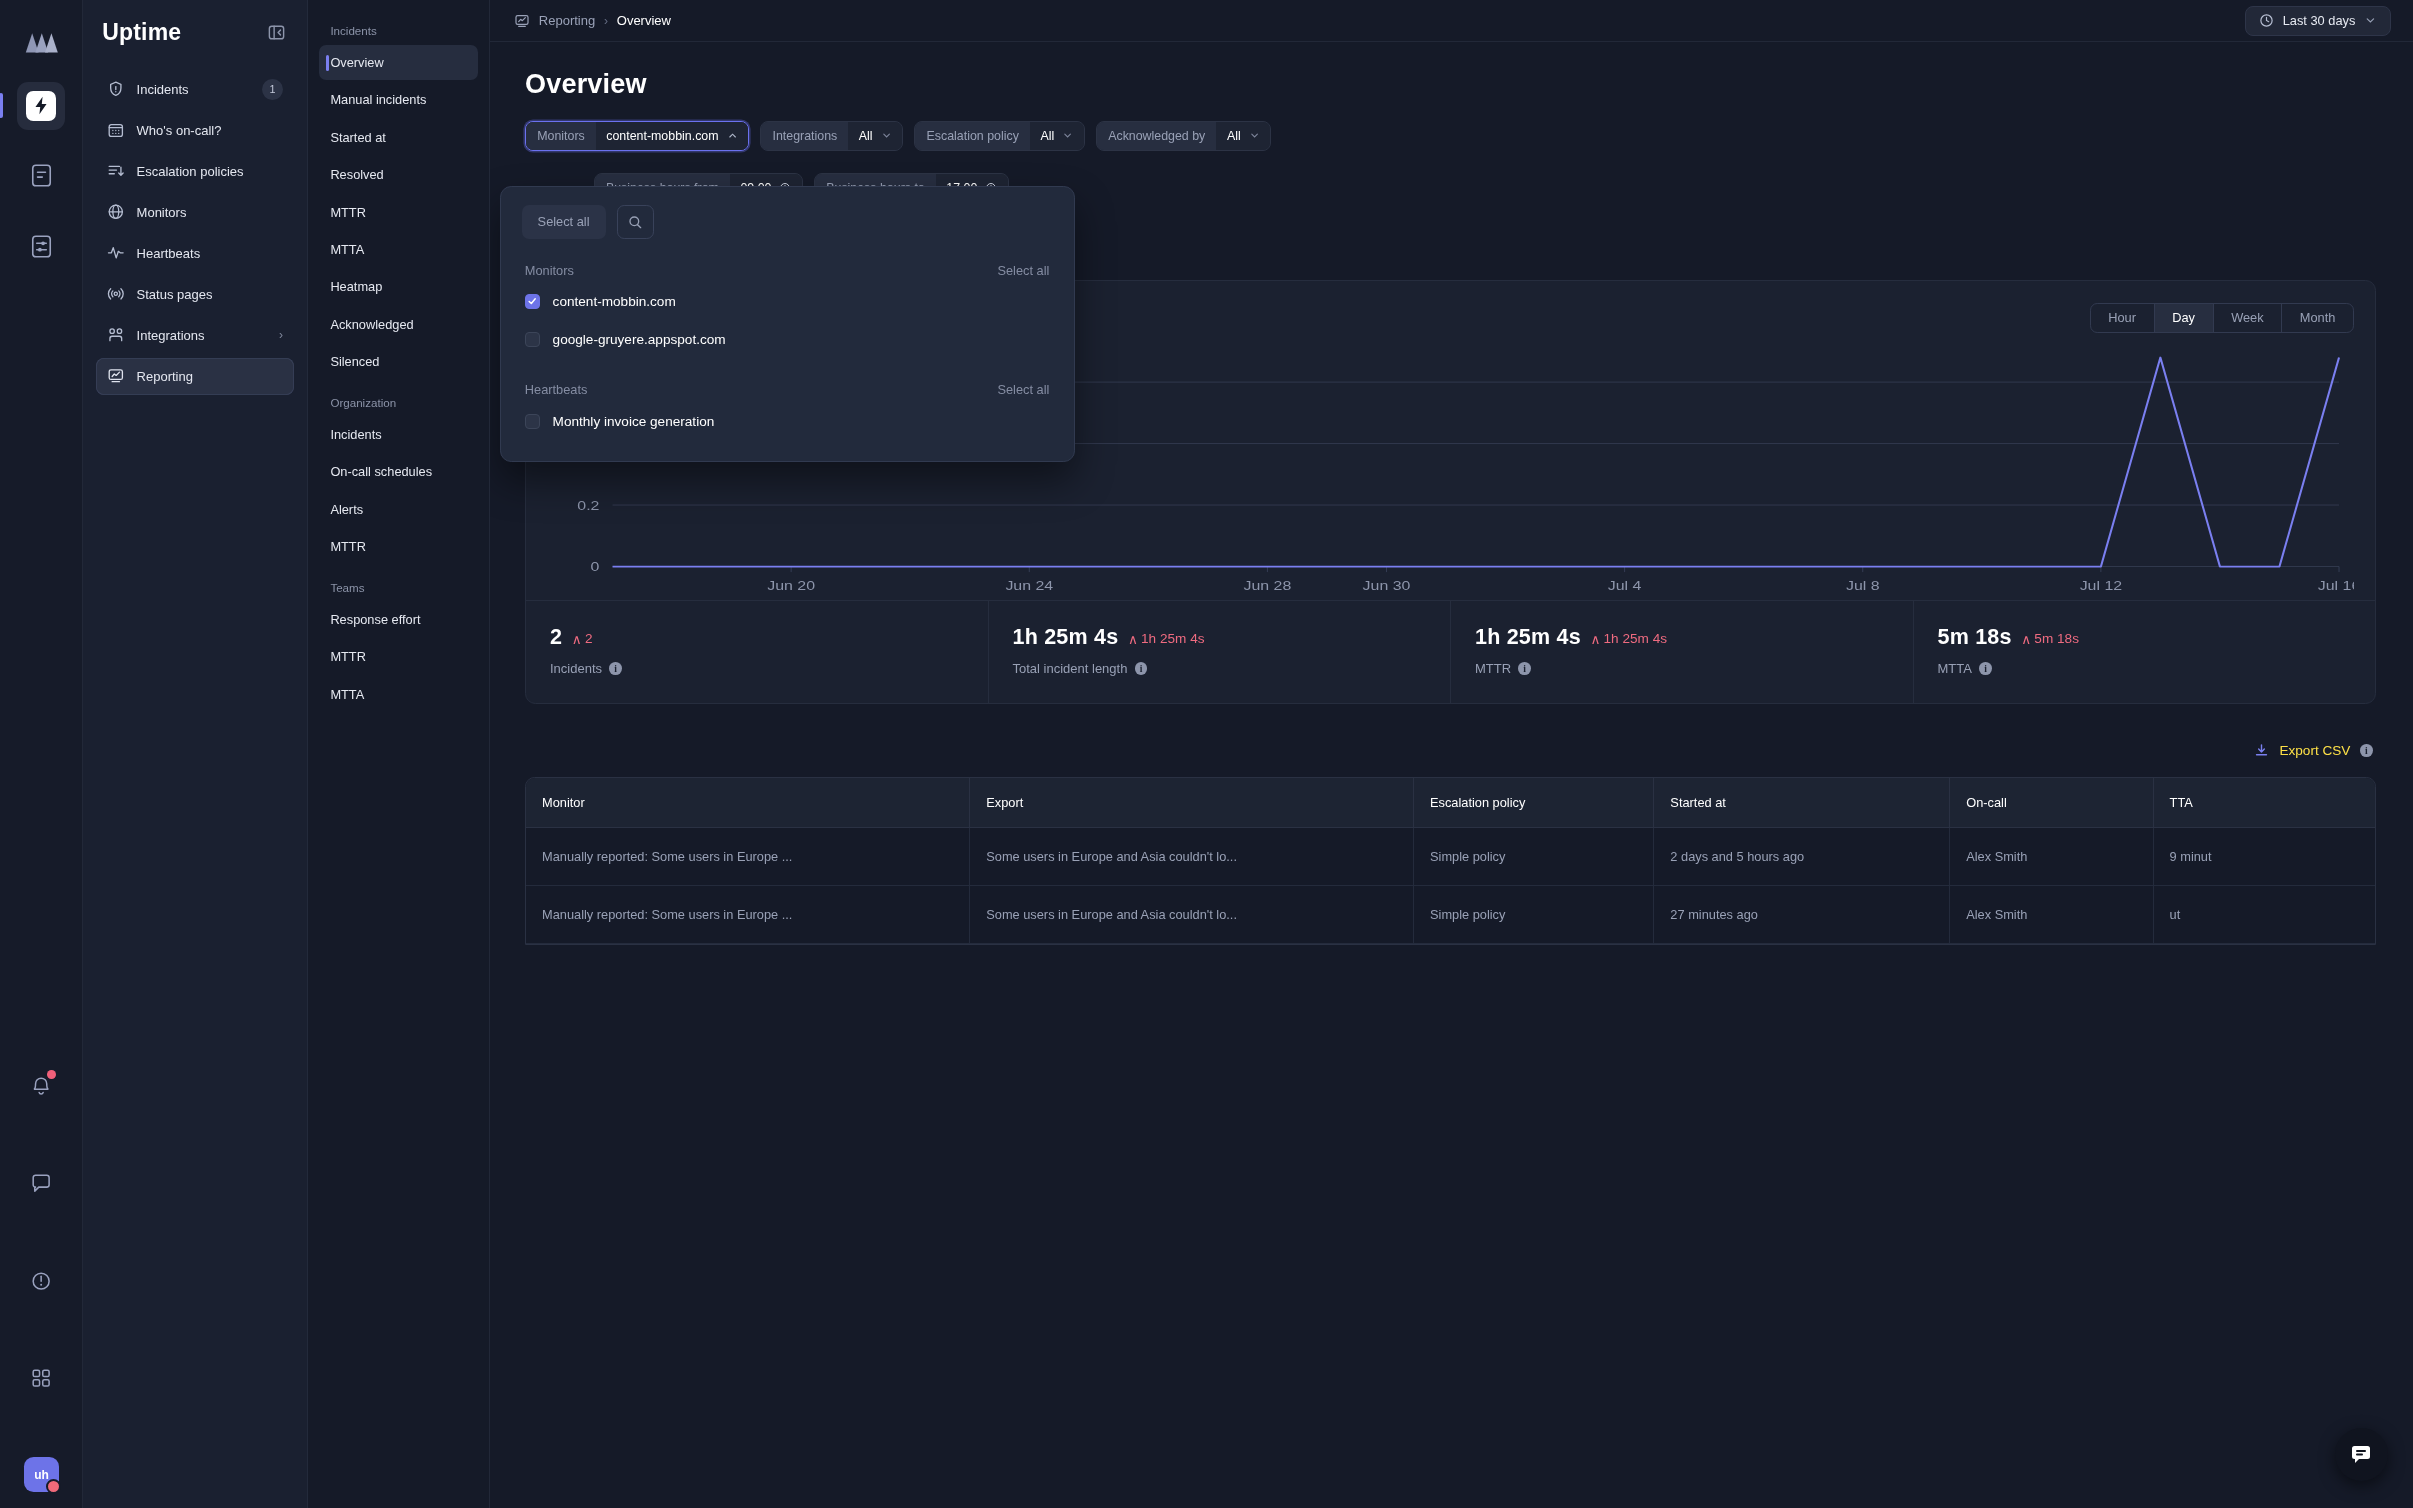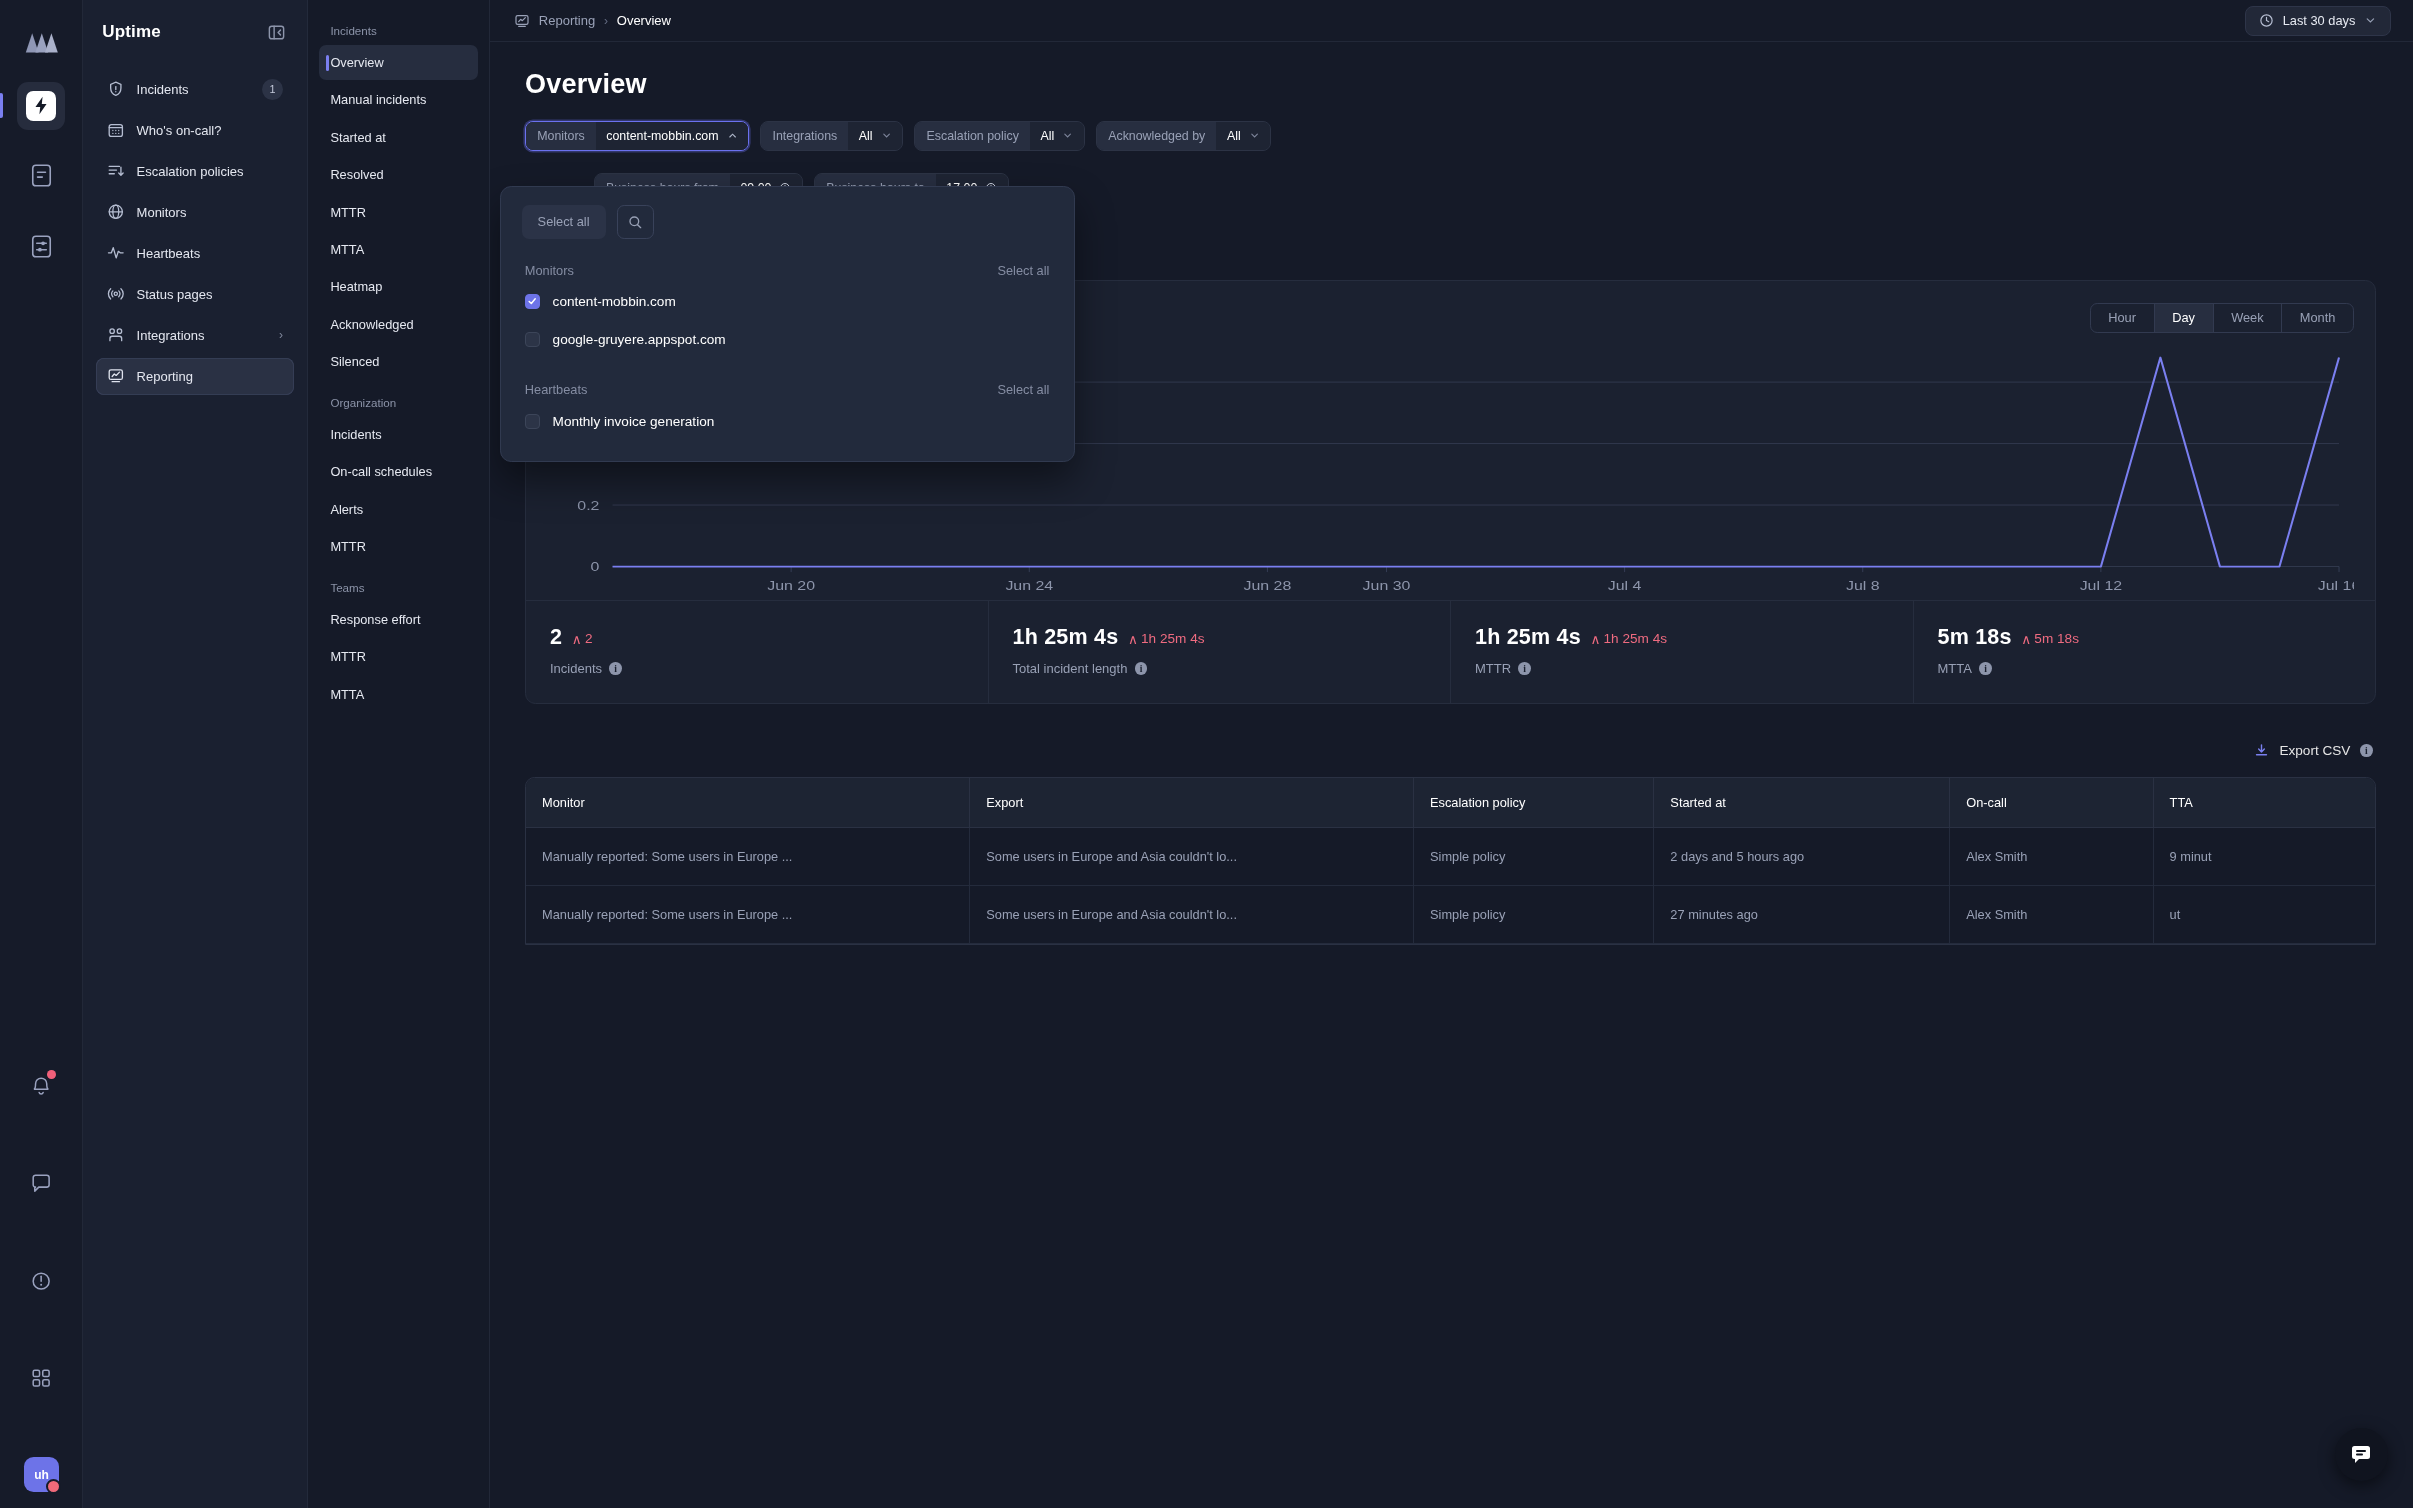"Uptime" .sidebar-title { font-size: 17px -> 23px }
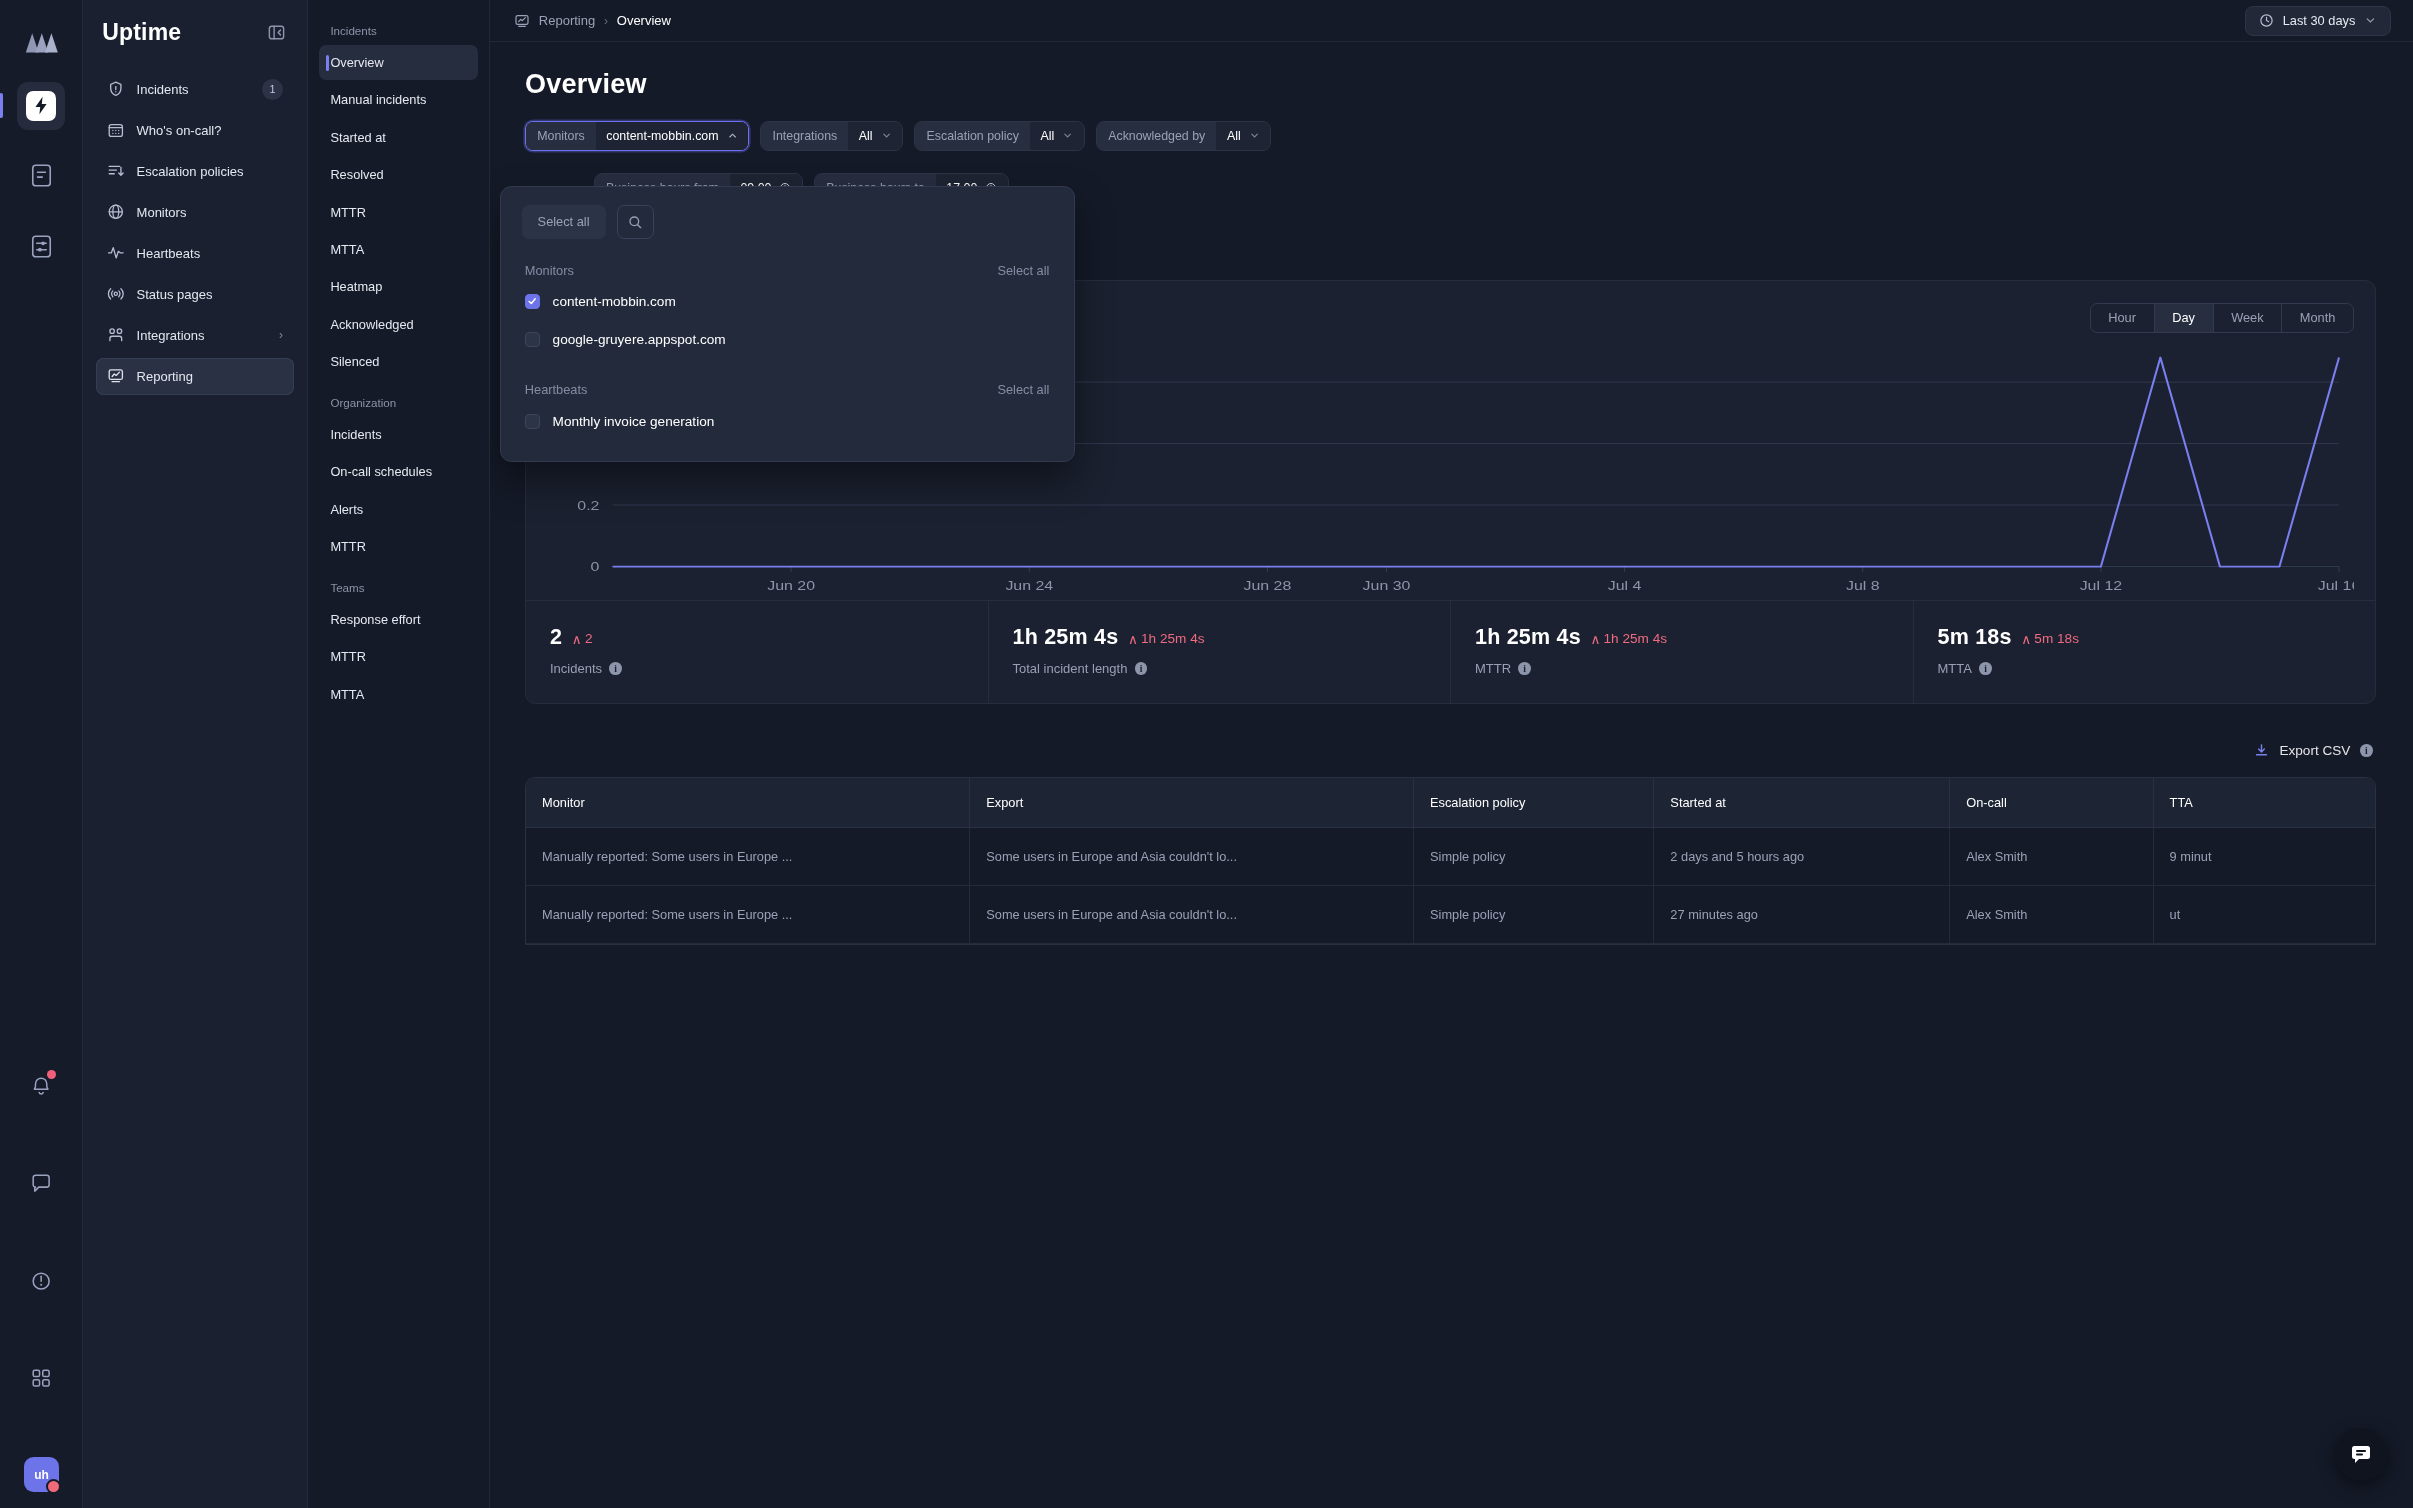"Export CSV" .export-link { color: #e5e5e5 -> #fde047 }
